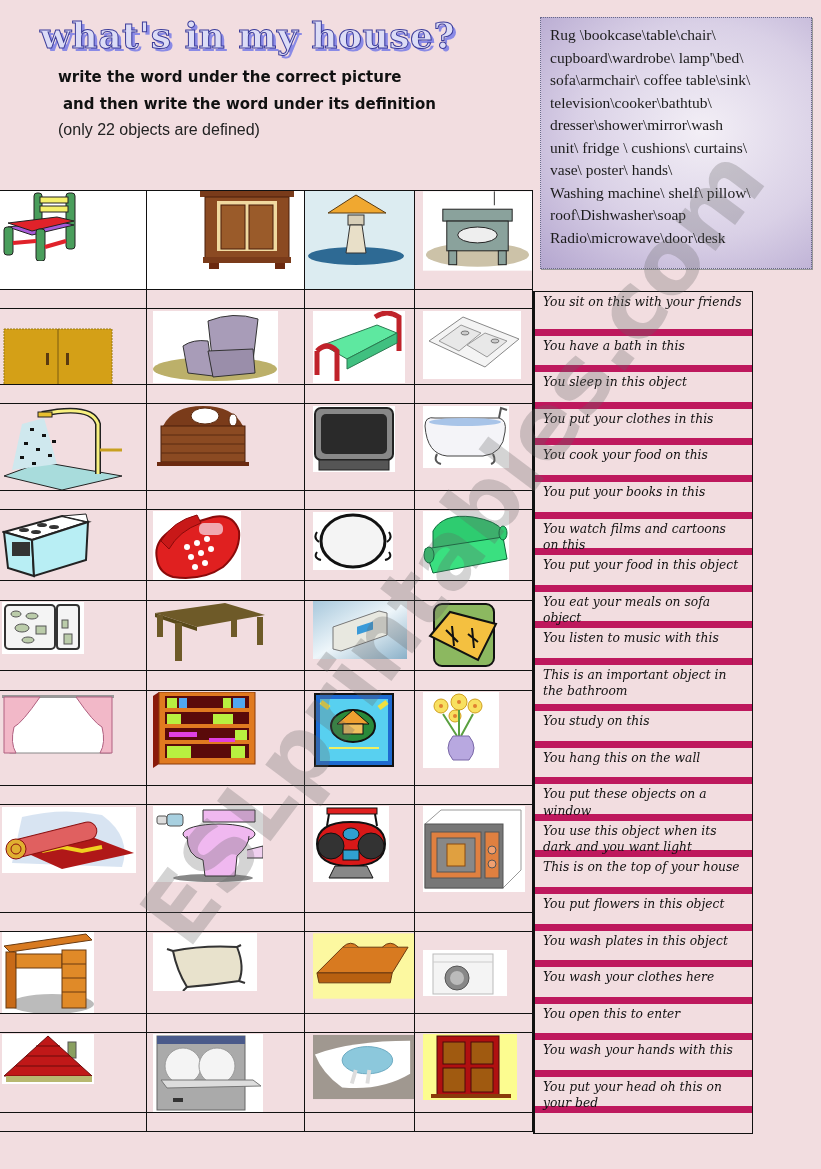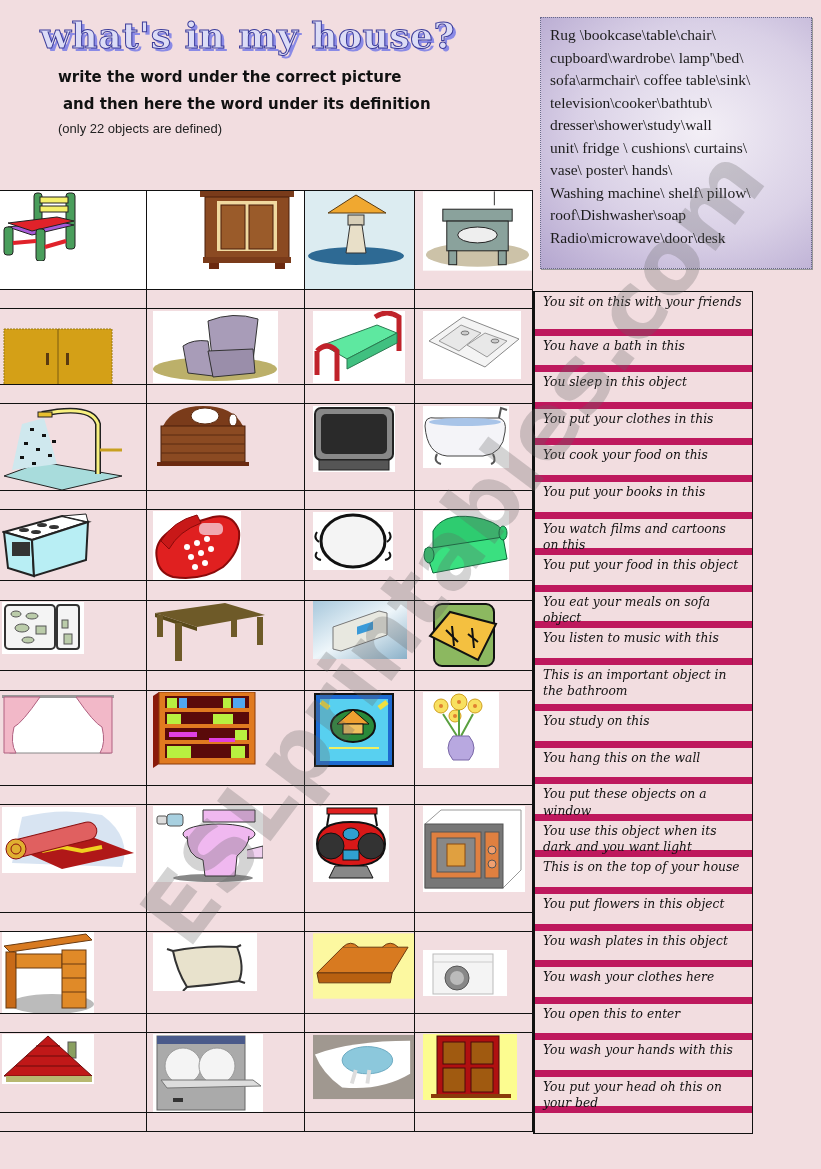"and then here the word" div.instr { text: here -> write }
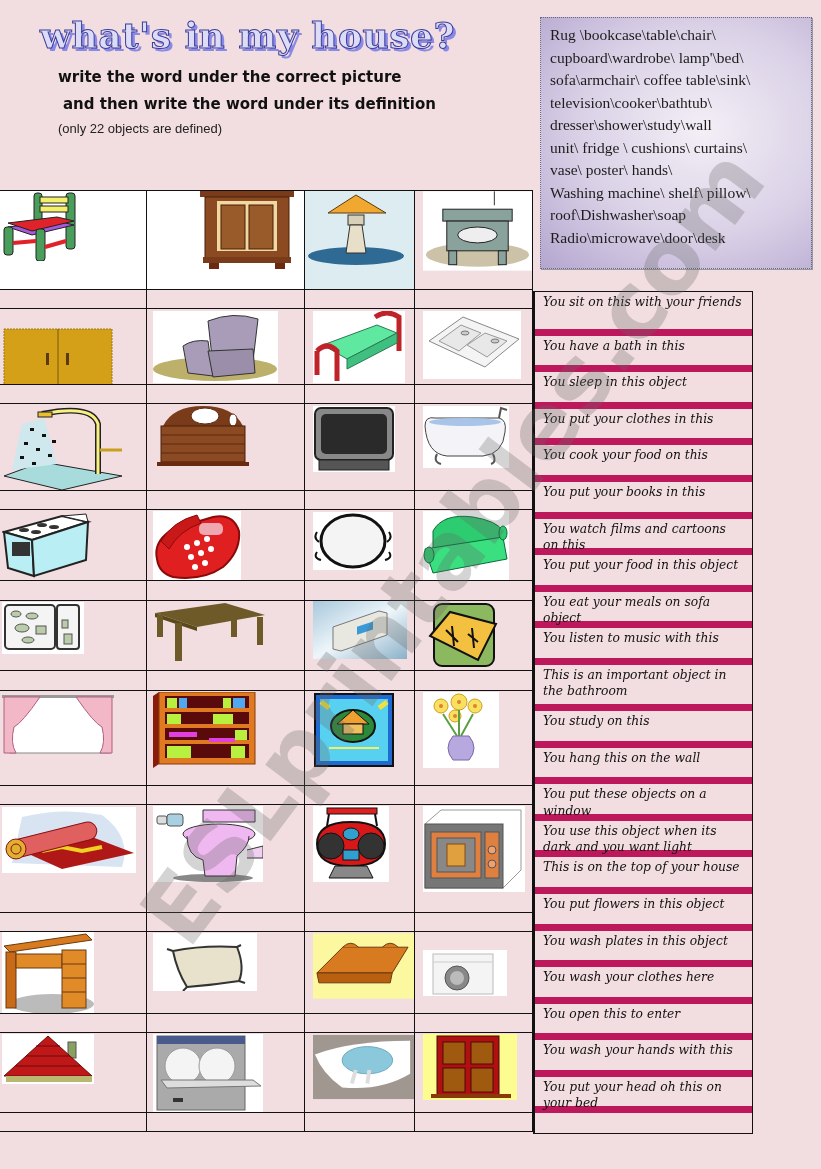"(only 22 objects are defined)" .note { font-size: 13px -> 16px }
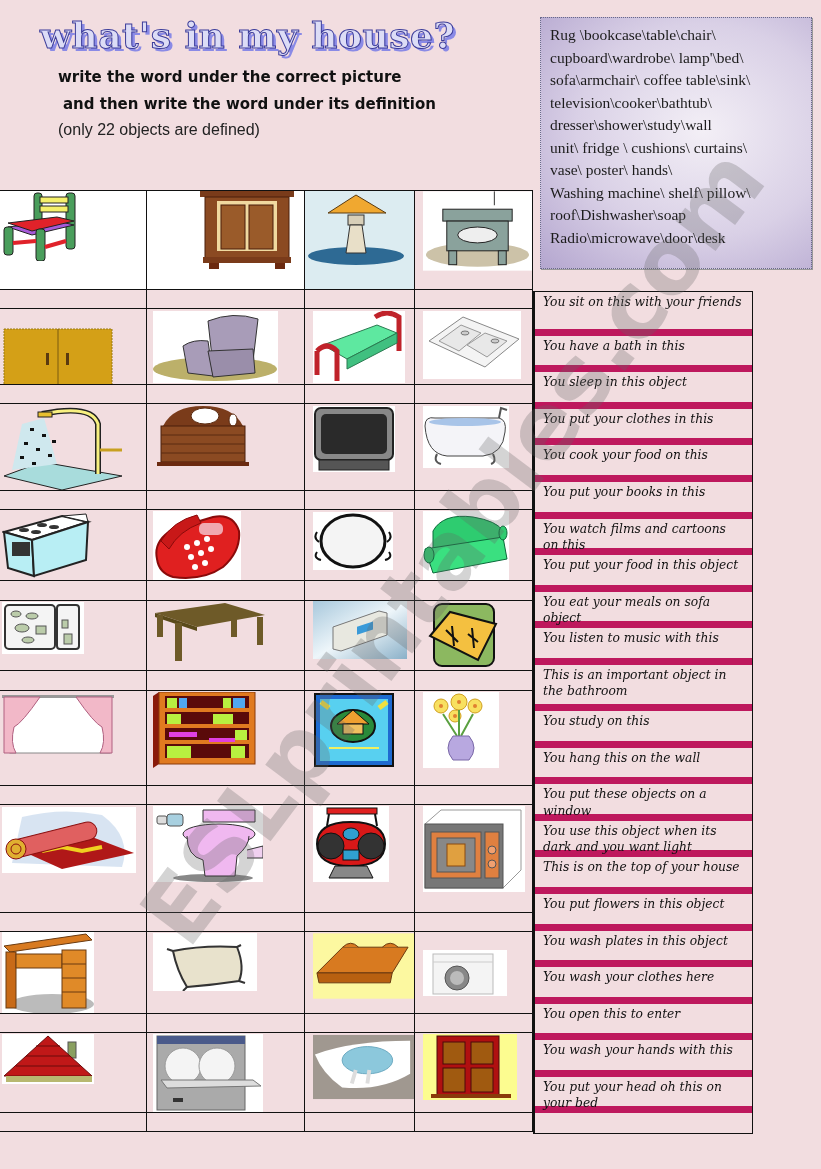"dresser\shower\study\wall" div { text: study\wall -> mirror\wash }
